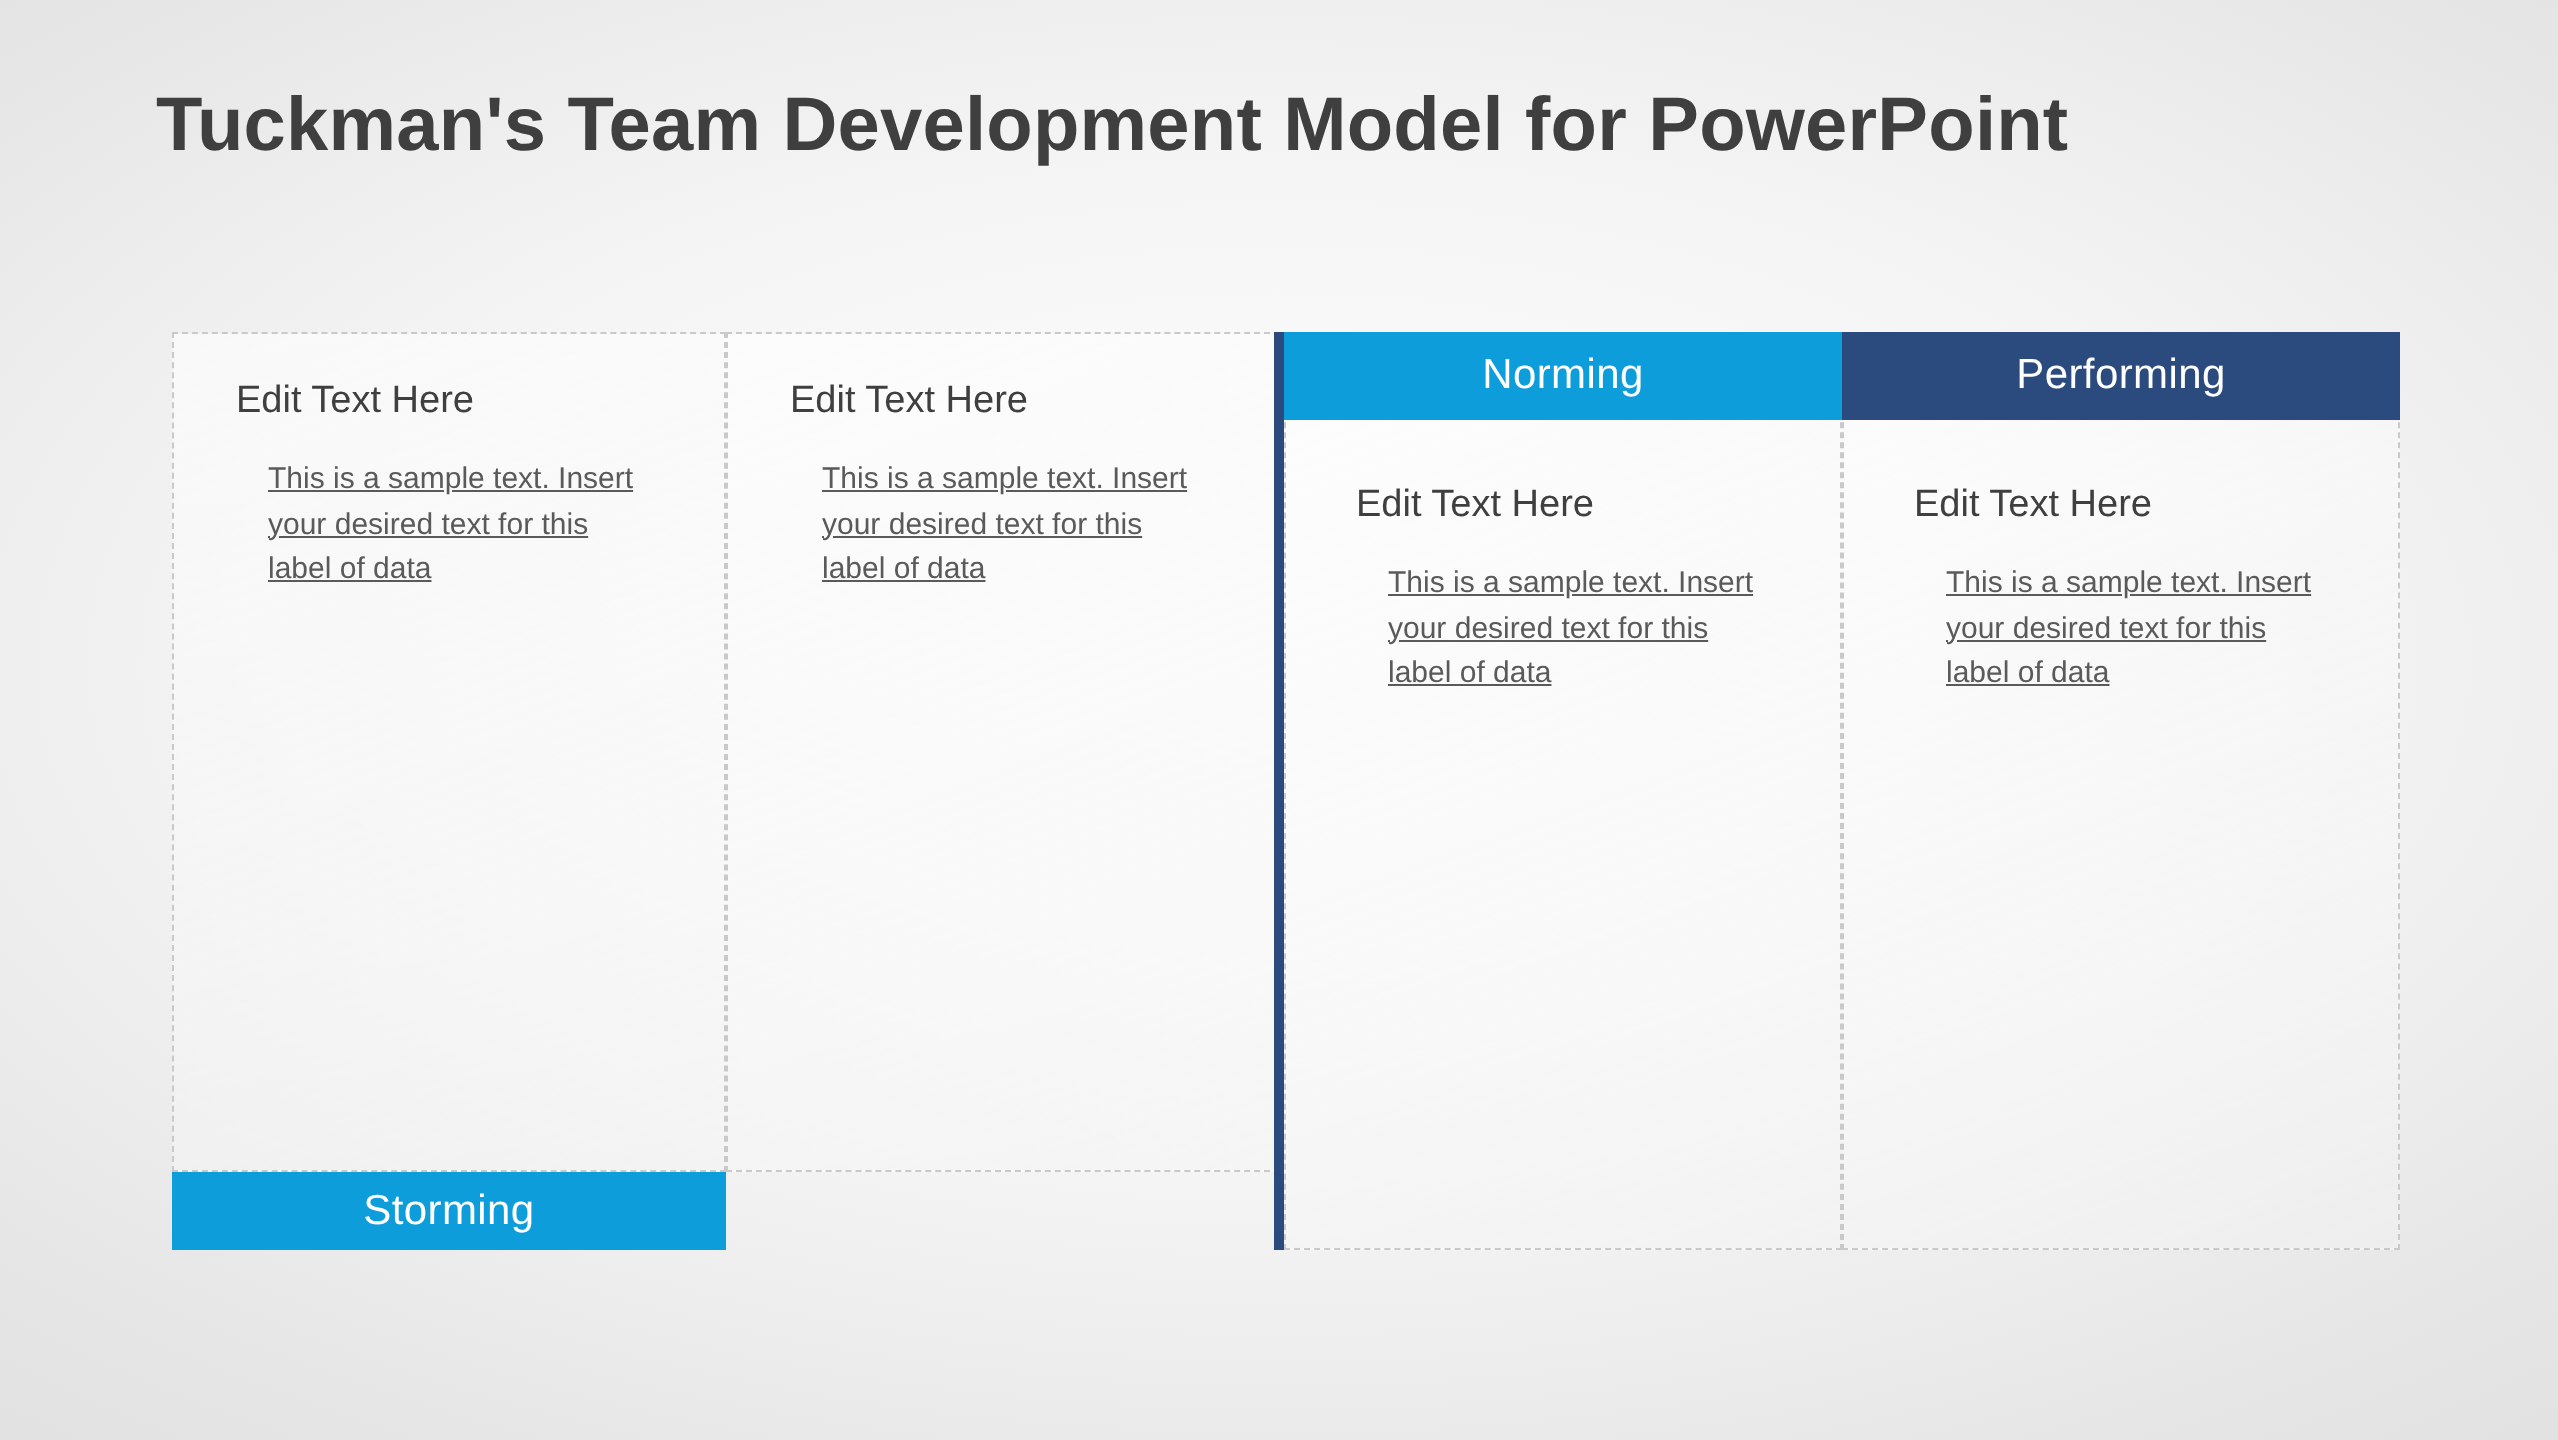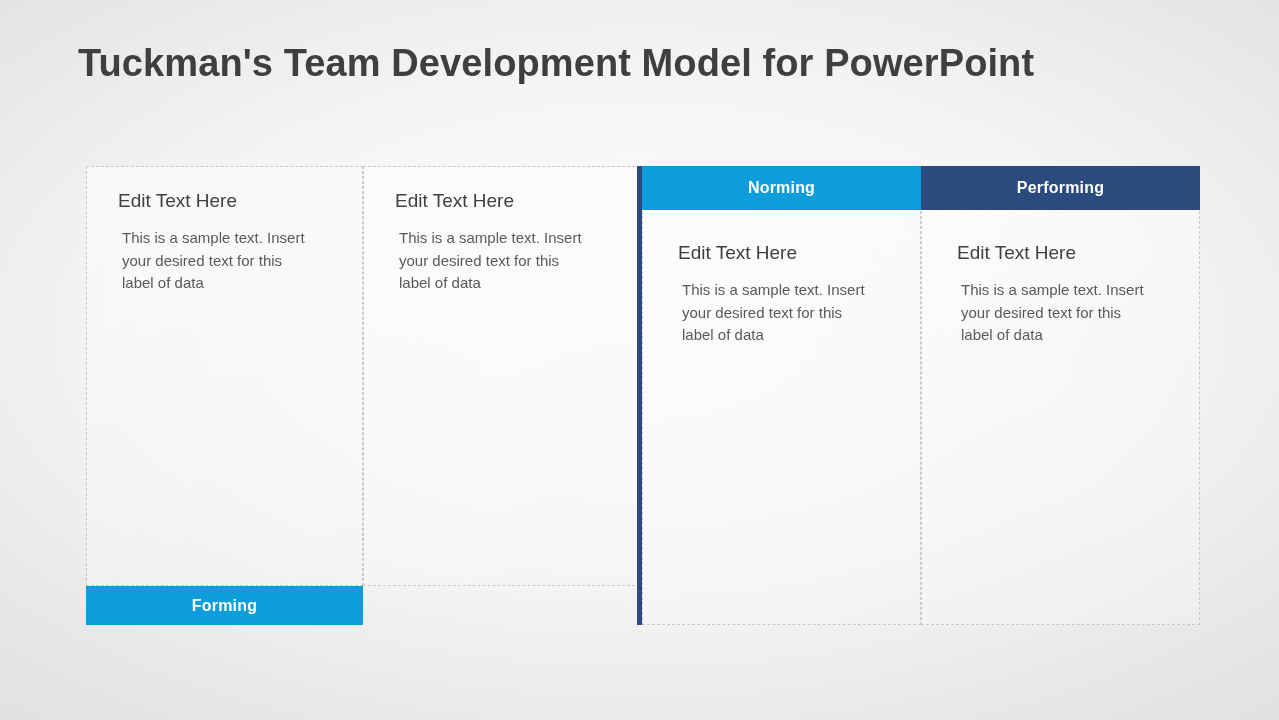"Norming" .bar { font-size: 16px -> 21px; font-weight: 700 -> 400 }
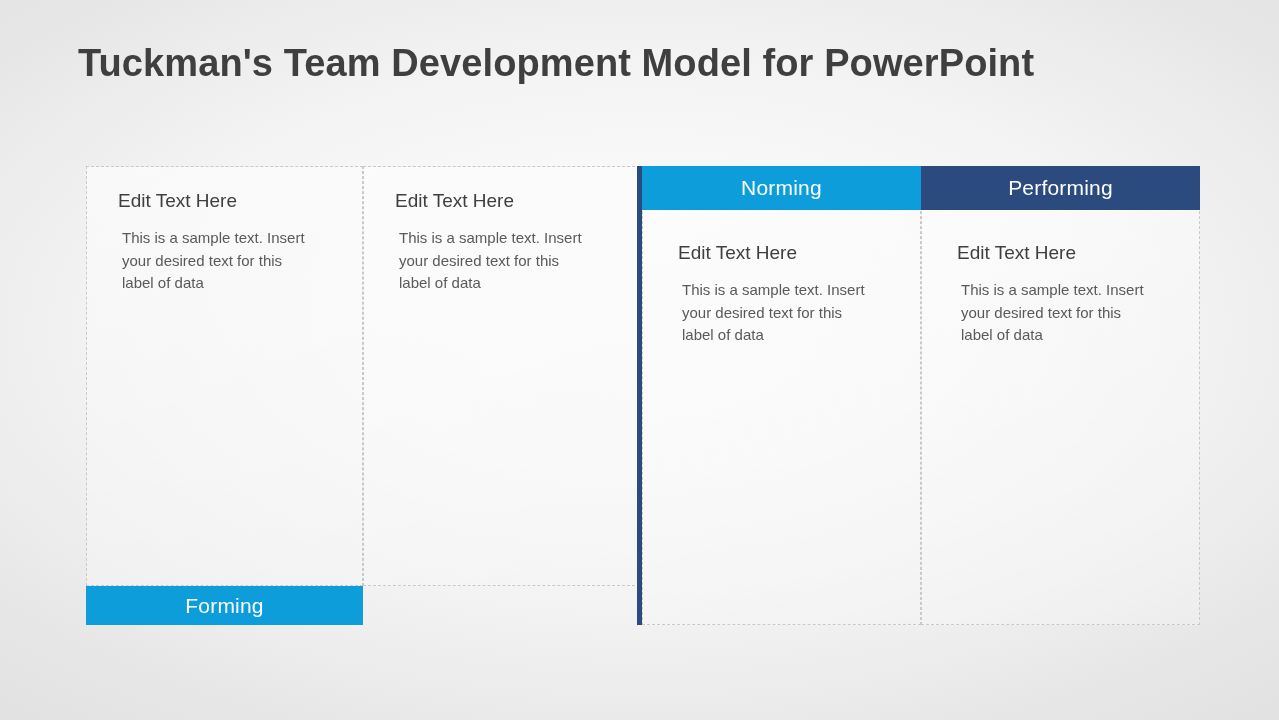"This is a sample text." .body-text { margin: 4px -> 16px; text-decoration: none -> underline }
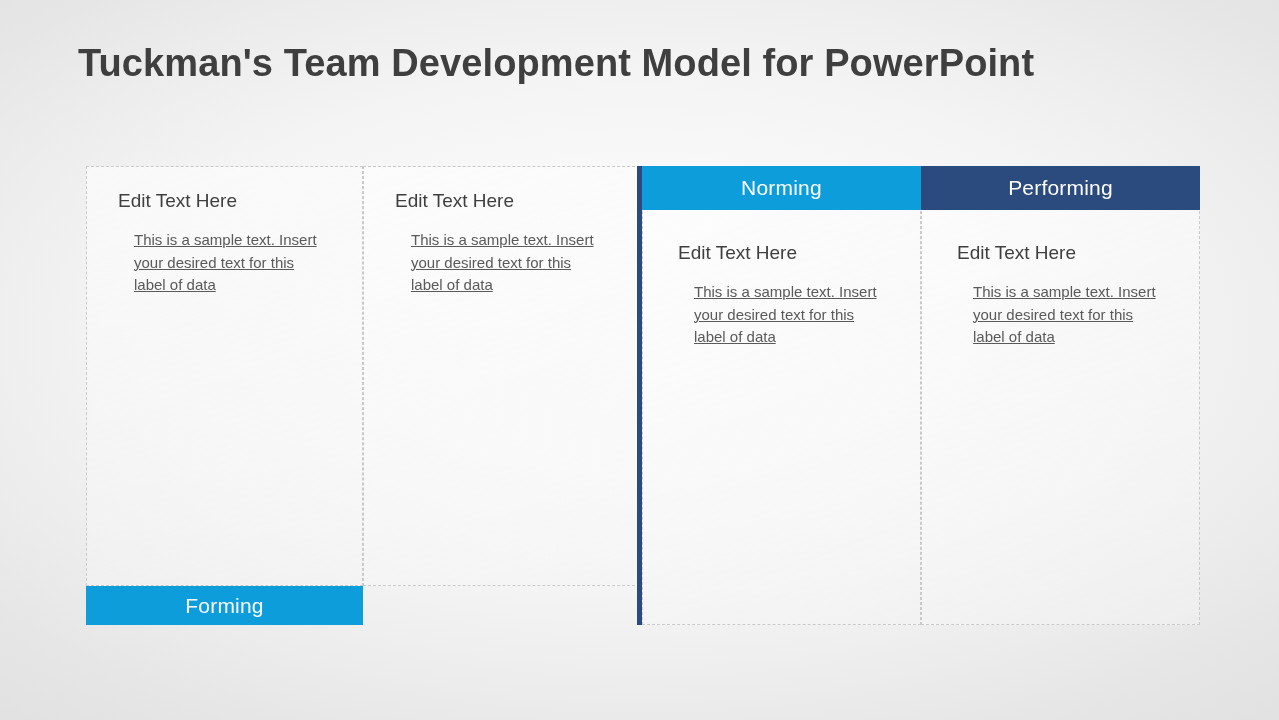"Forming" div.bar { text: Forming -> Storming }
